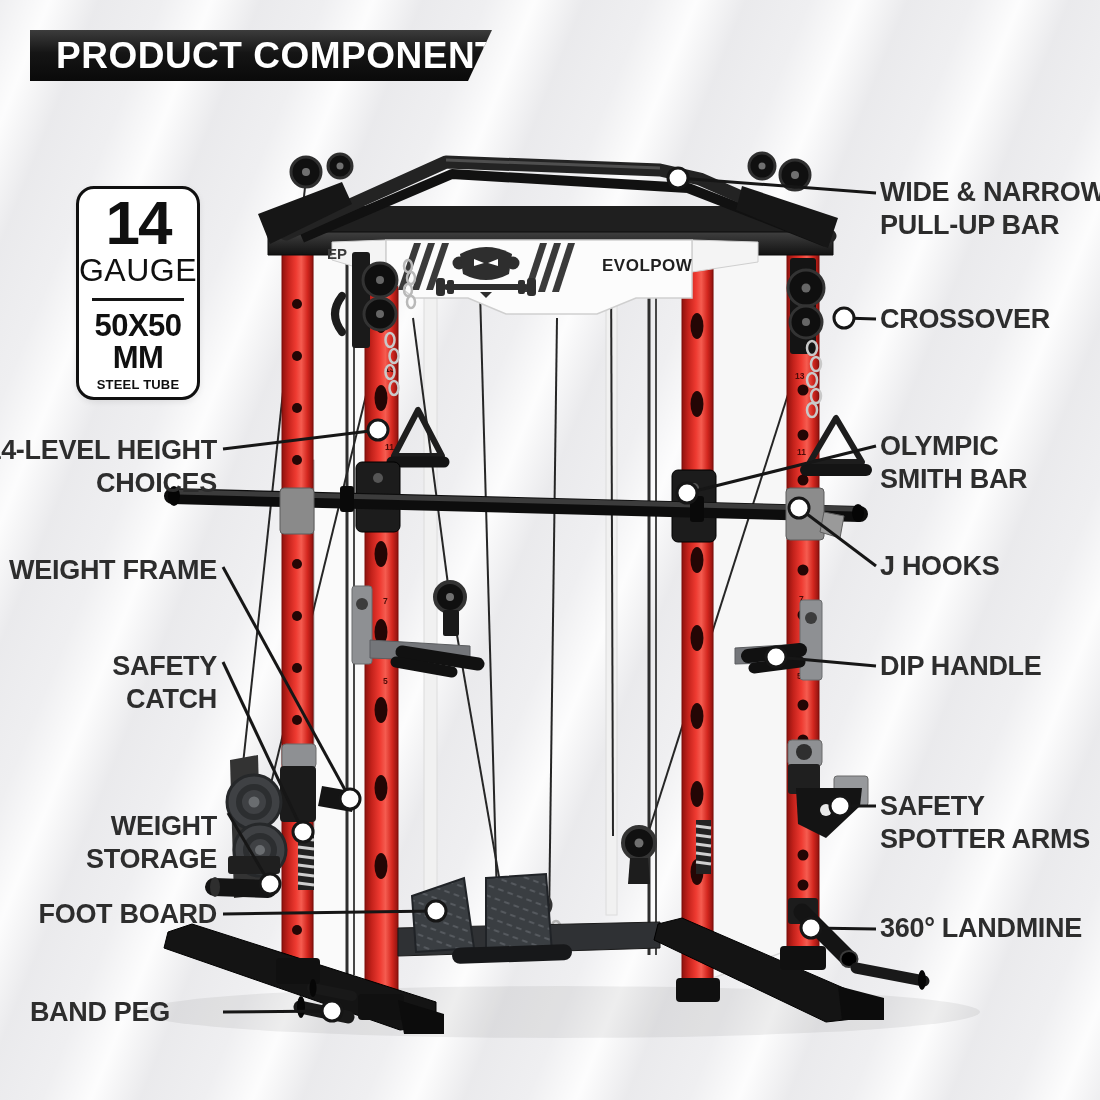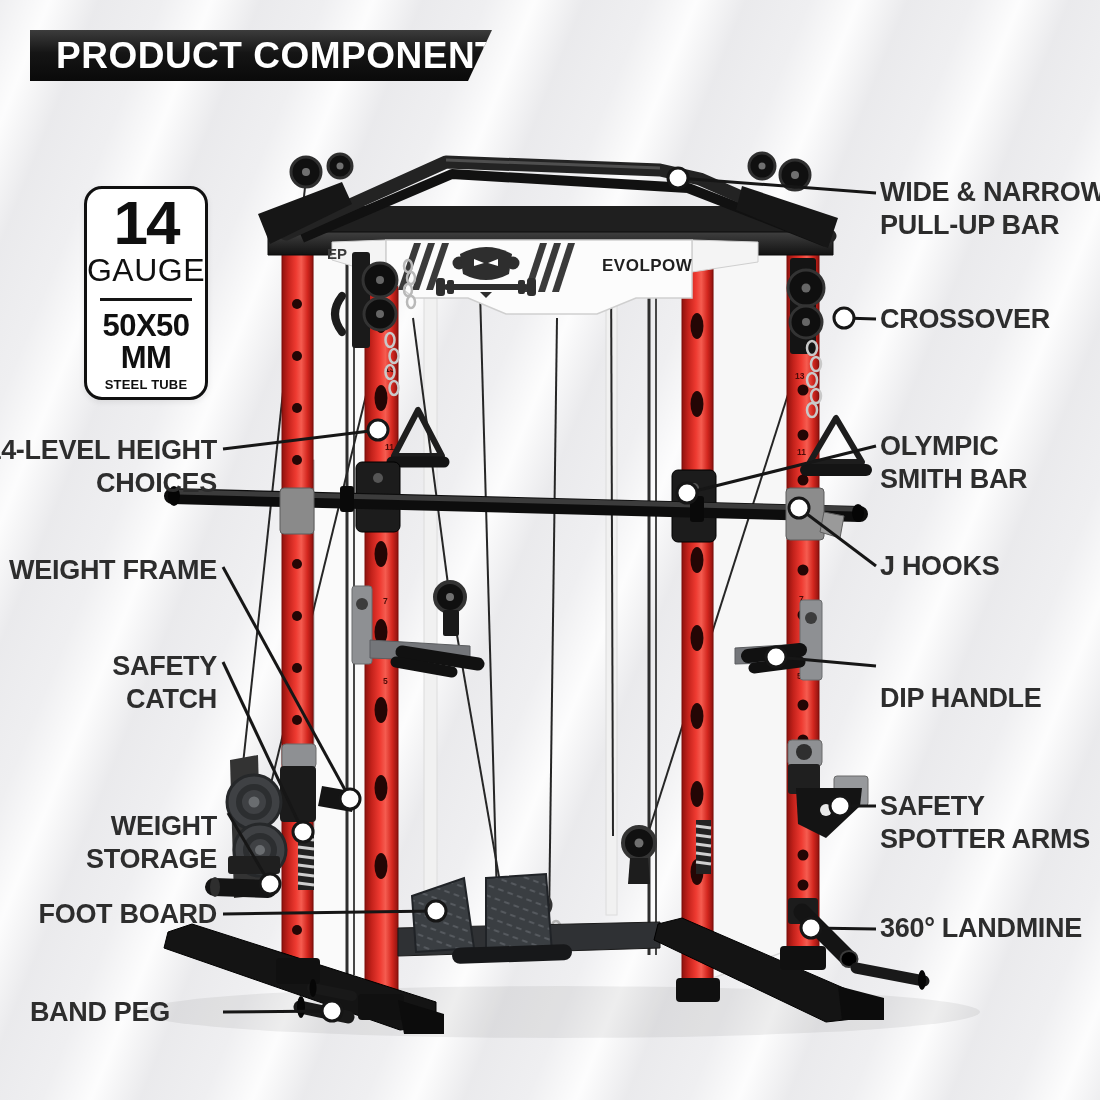"14" #badge { left: 84px -> 76px }
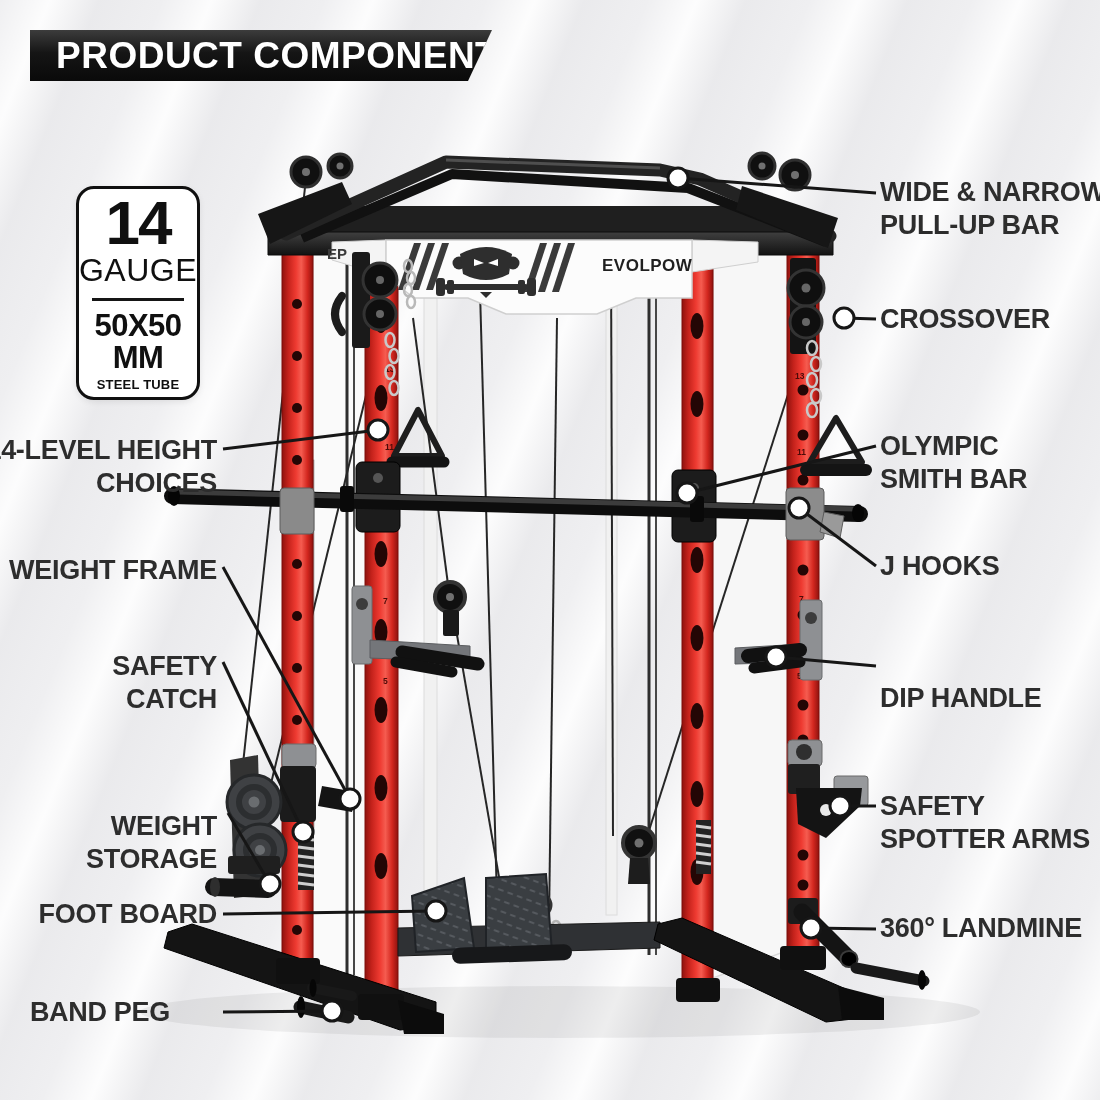"DIP HANDLE" div.label { top: 682px -> 650px }
